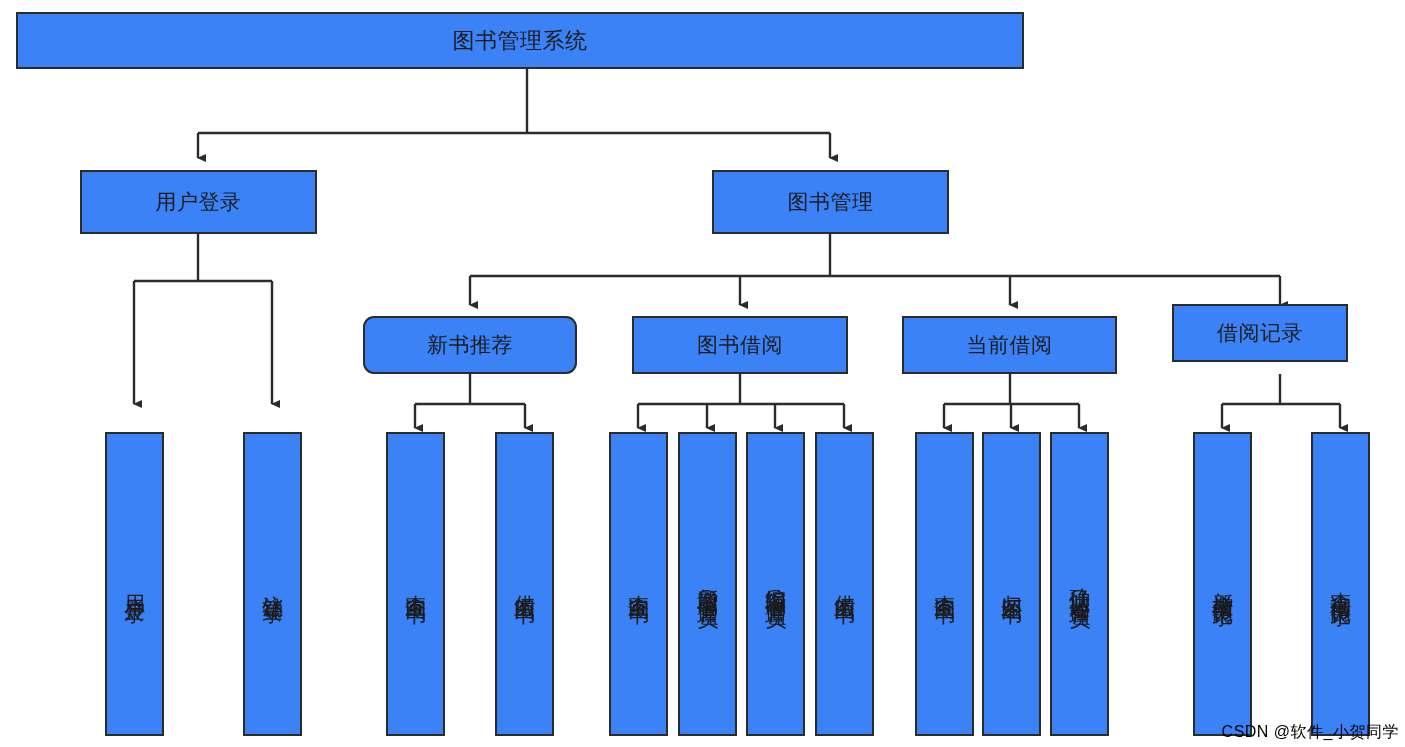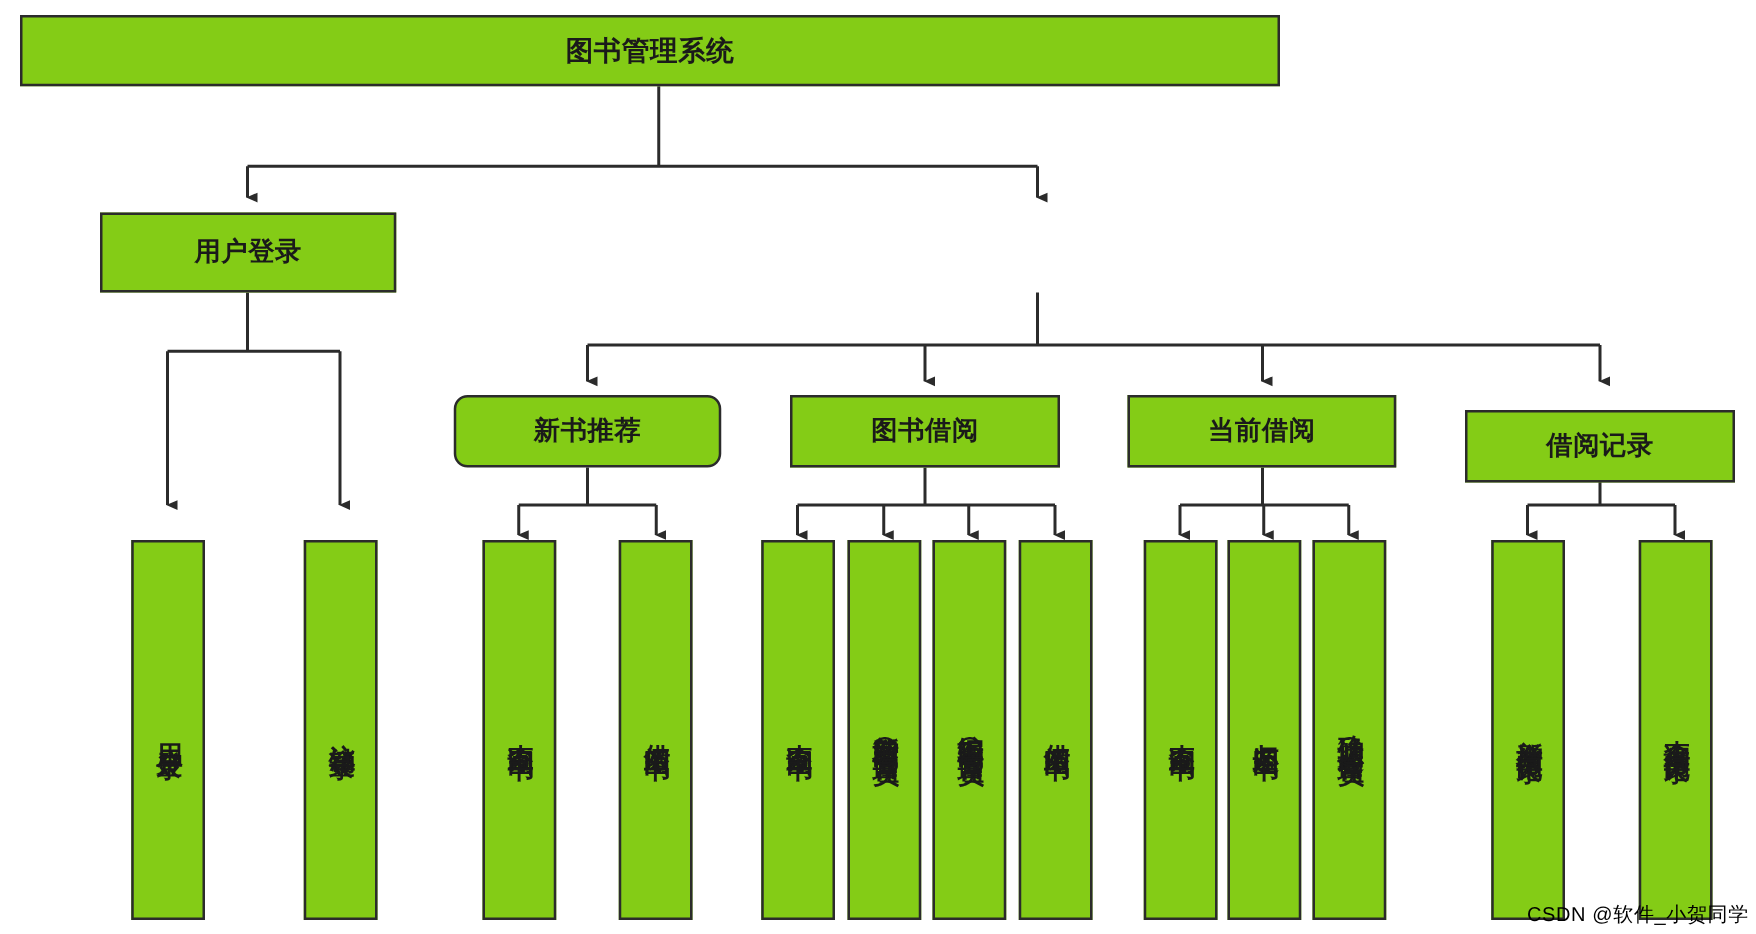"图书管理系统" .node { background: #84cc16 -> #3b82f6; font-weight: bold -> none }
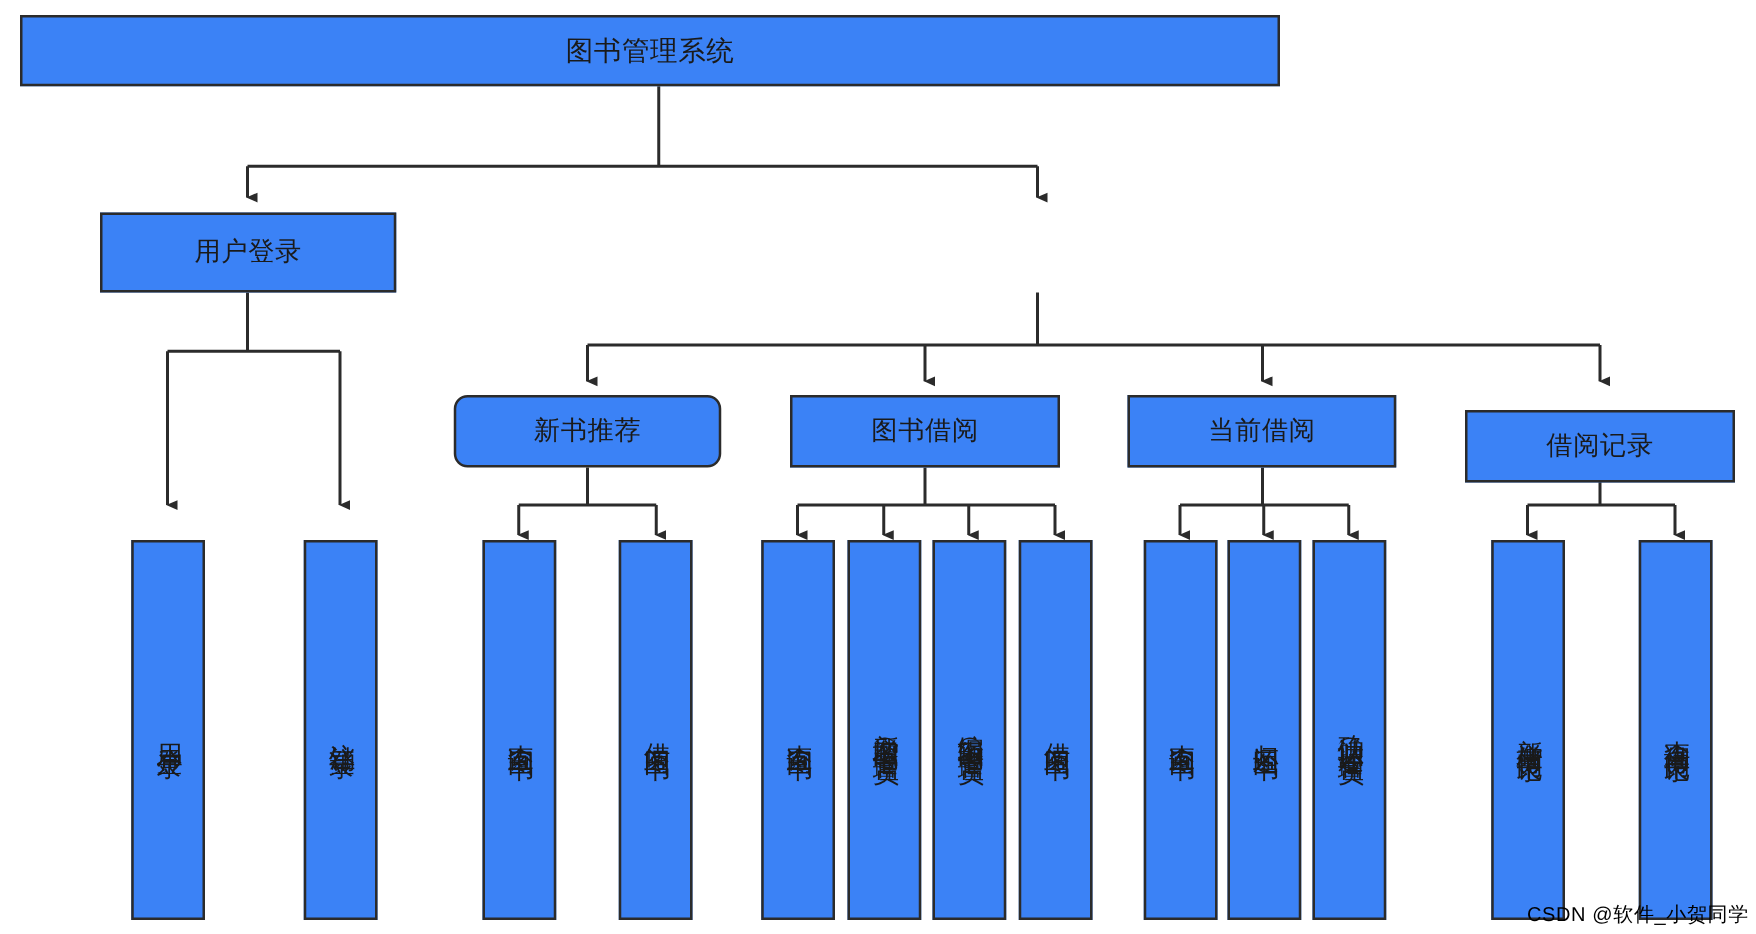"图书管理" div.node { html: none -> <div> <span>图书管理</span> </div> }
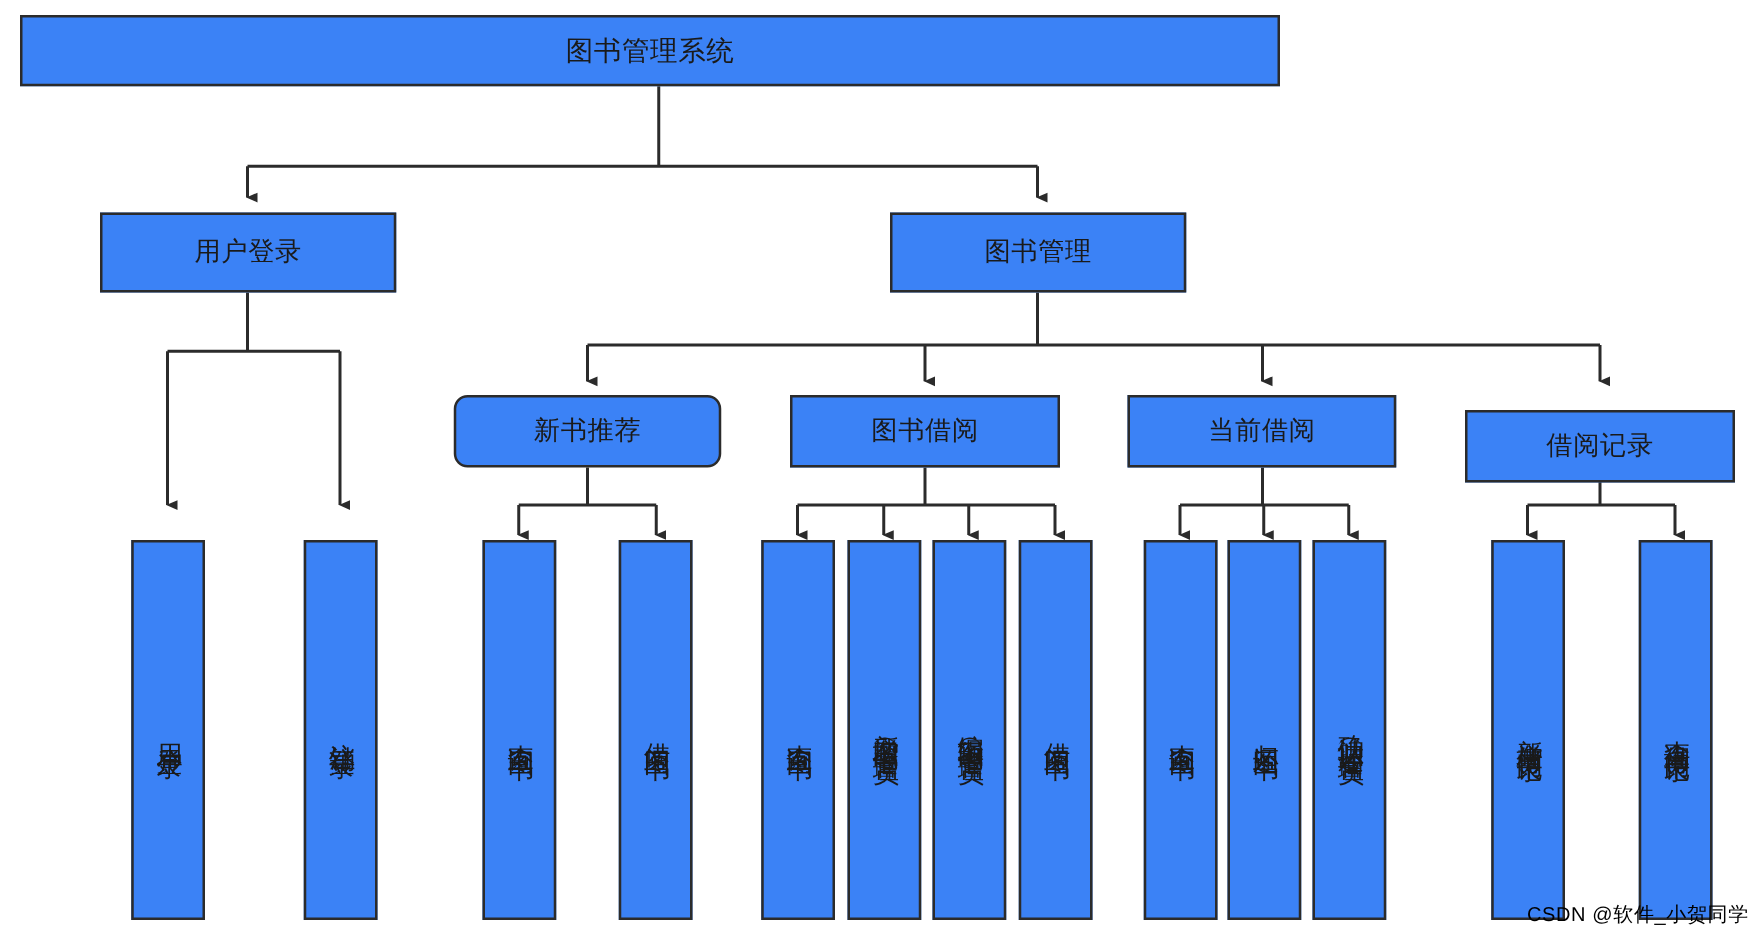"借阅记录" div.node { top: 328px -> 304px; width: 216px -> 176px }
